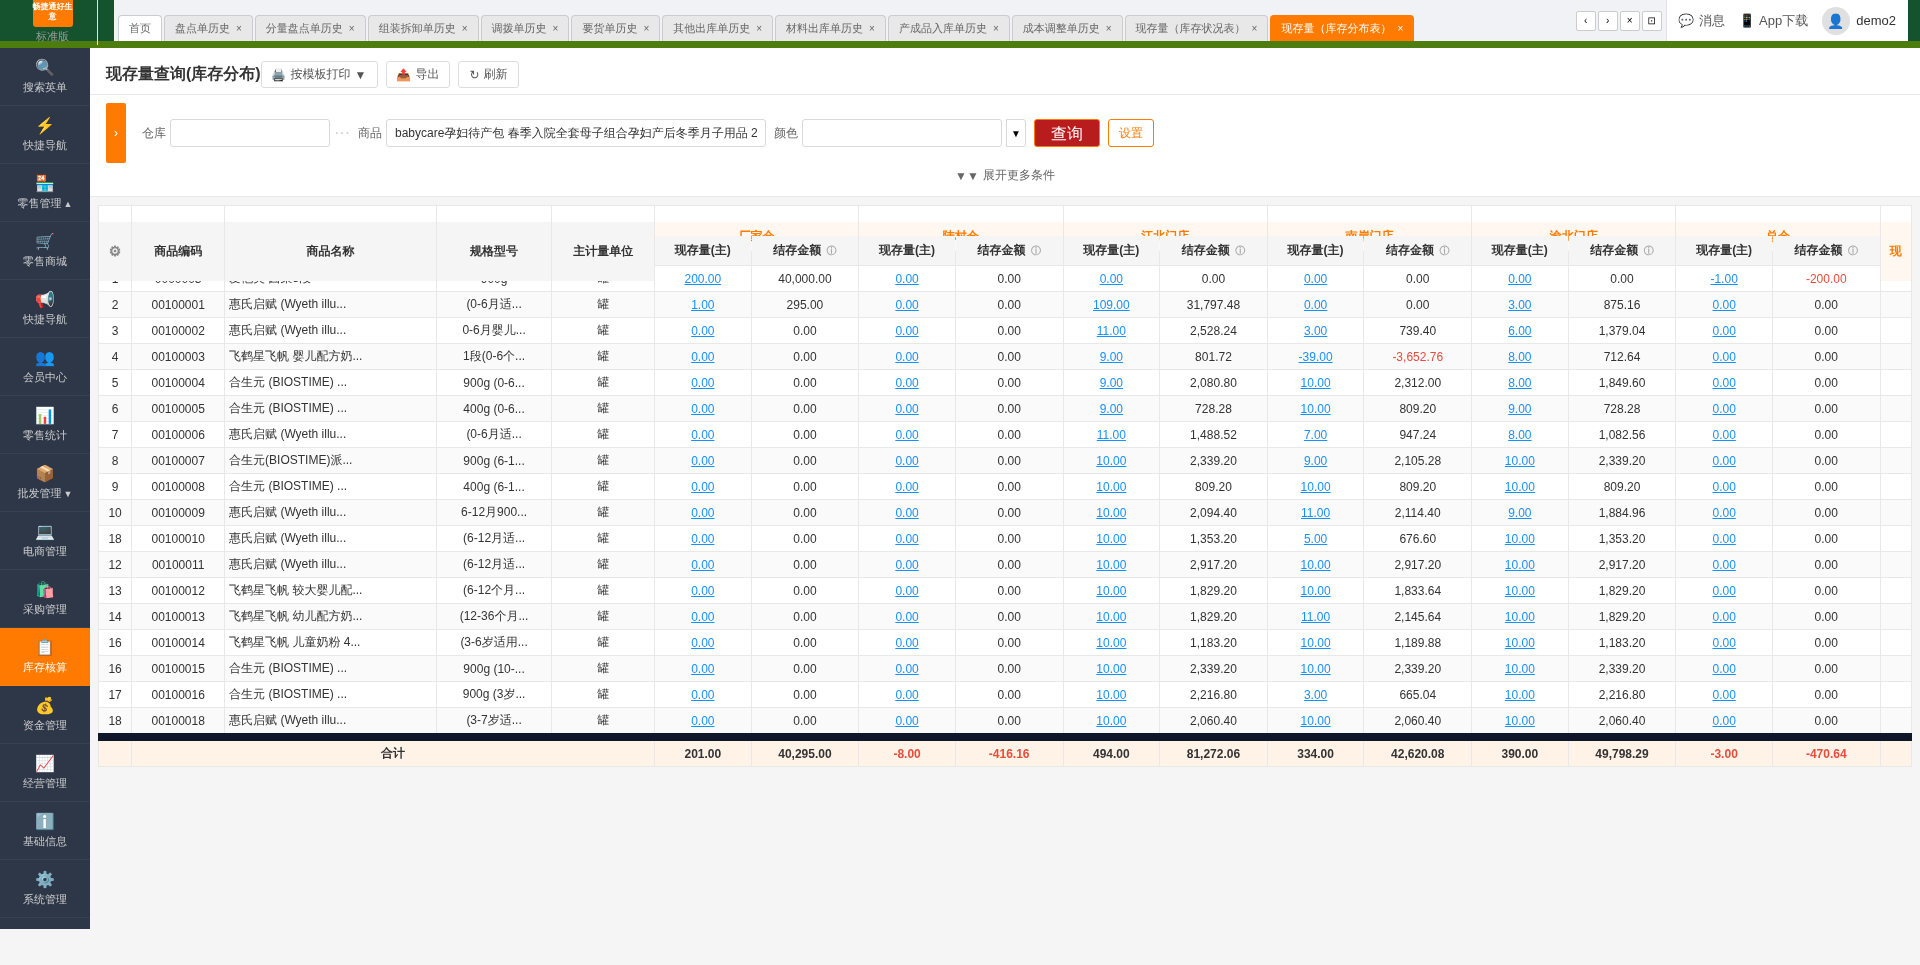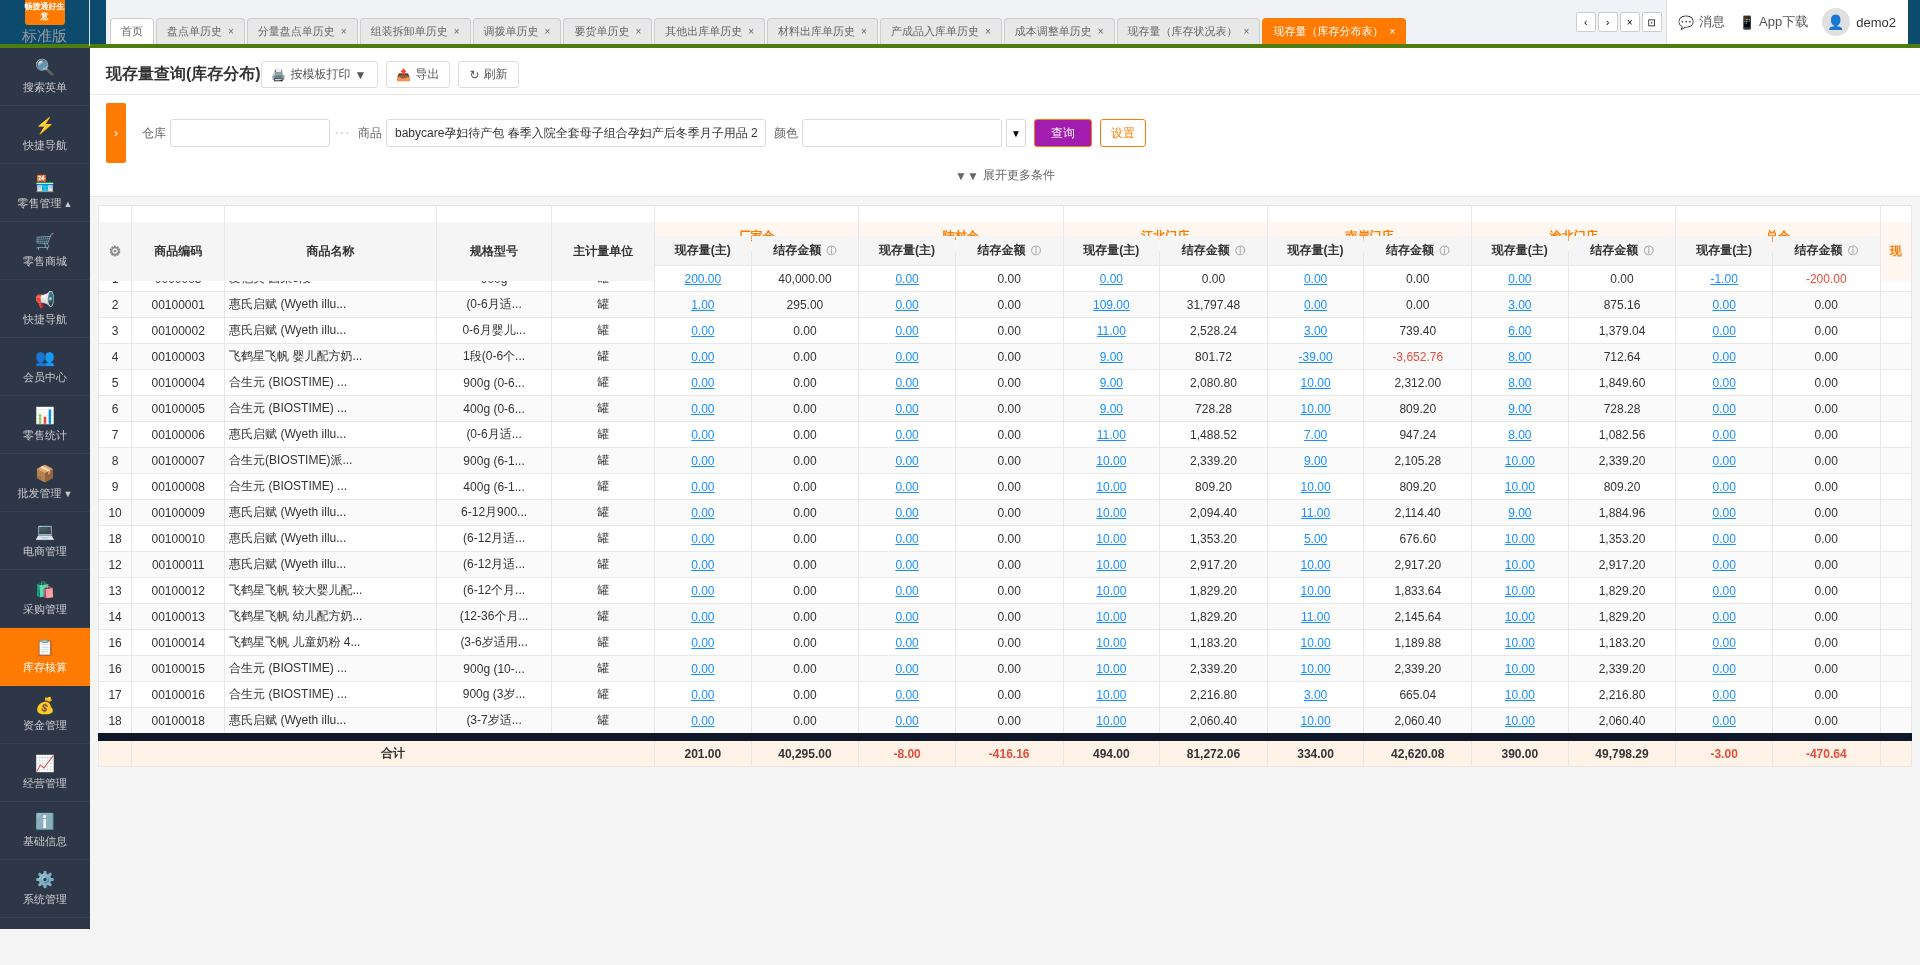"畅捷通好生意" .topbar-flex { background: #0c4a6e -> #14532d; border-bottom: 4px solid #4d7c0f -> 7px solid #4d7c0f; padding: 0 12px 0 0 -> 0 12px 0 8px }
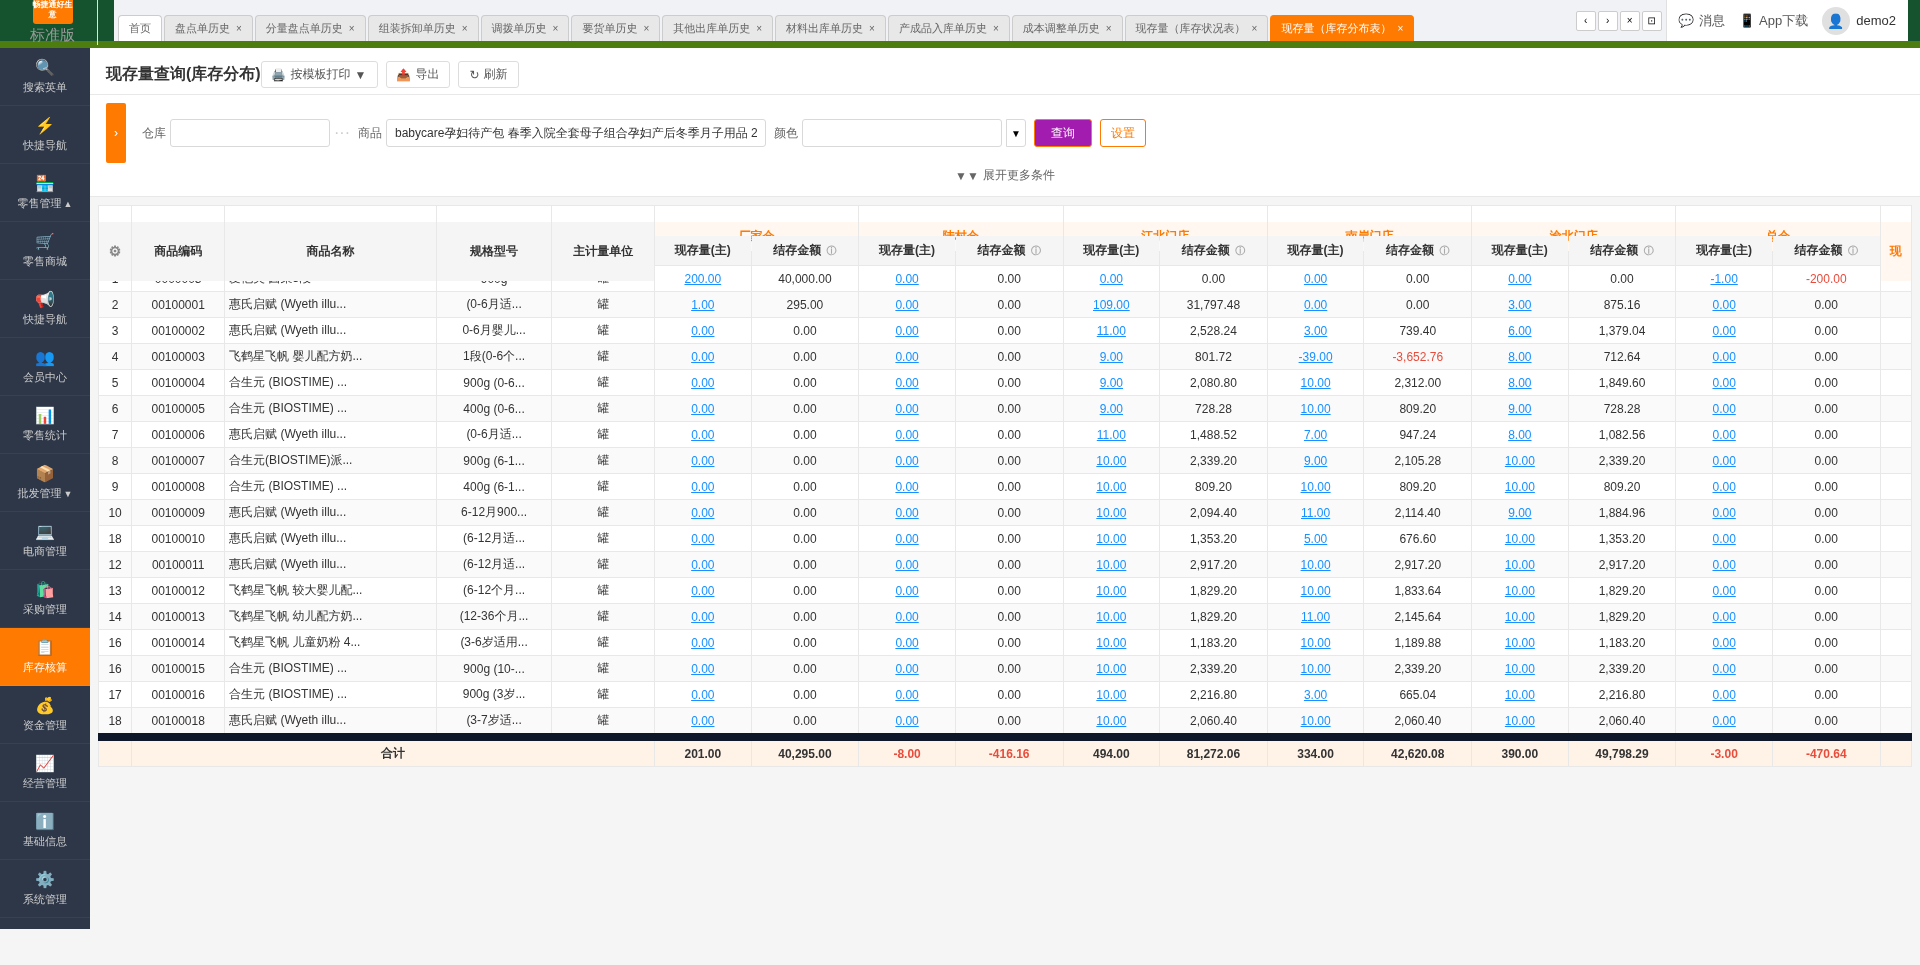"标准版" .logo-sub { font-size: 15px -> 11px }
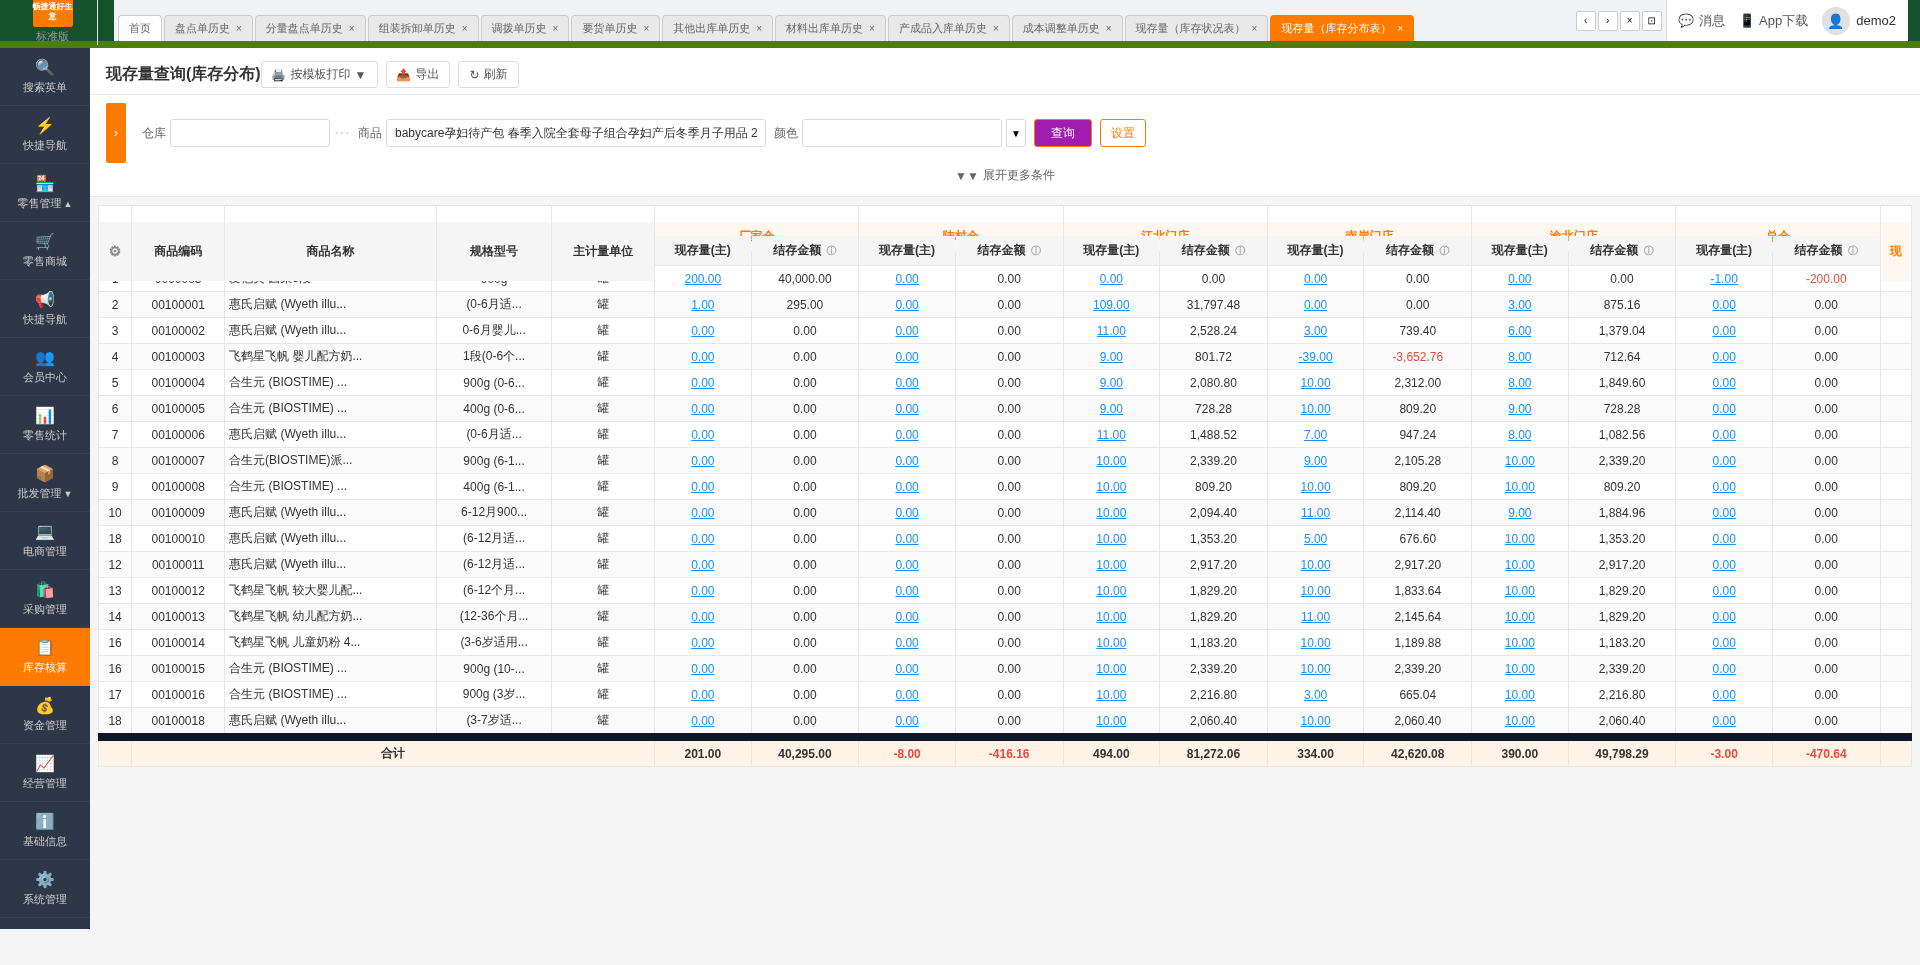"查询" .btn-orange { background: #a21caf -> #b91c1c; font-size: 12px -> 16px }
